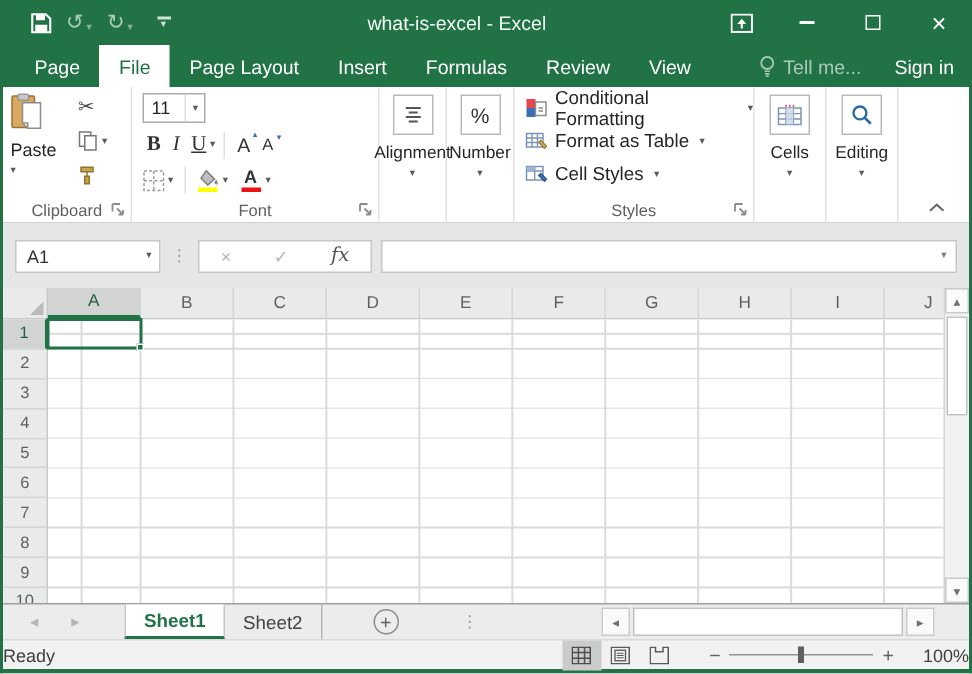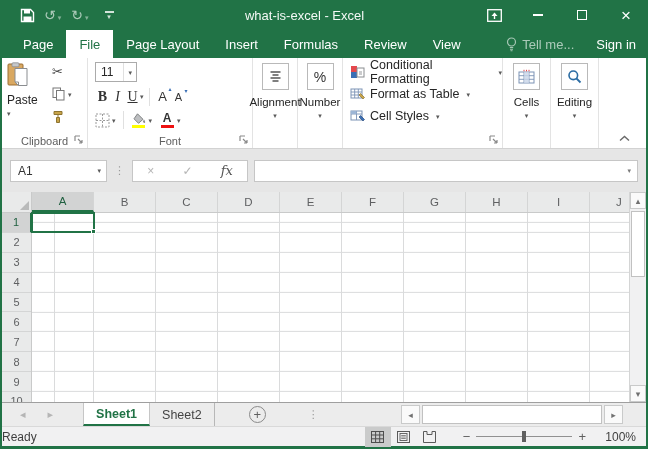"Styles" div.group-label { html: none -> <div>Styles</div> }
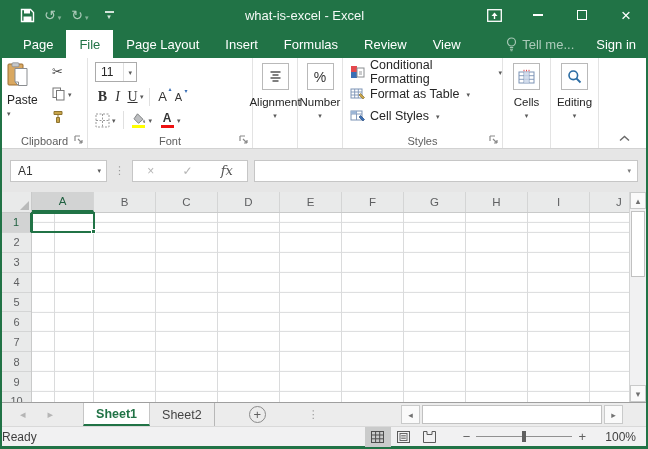"100%" .zlevel { margin-right: 10px -> 0 }
